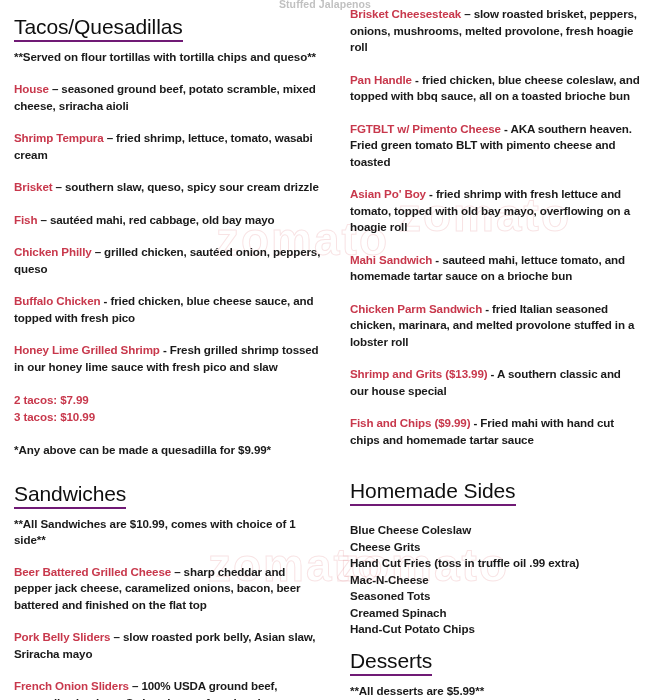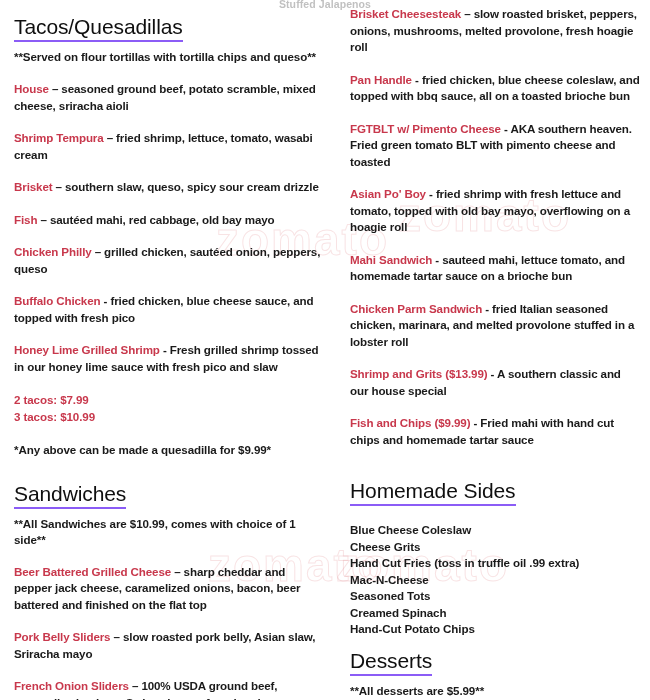"Tacos/Quesadillas" h2.section-title { border-bottom: 2px solid #8b5cf6 -> 2px solid #701a75 }
